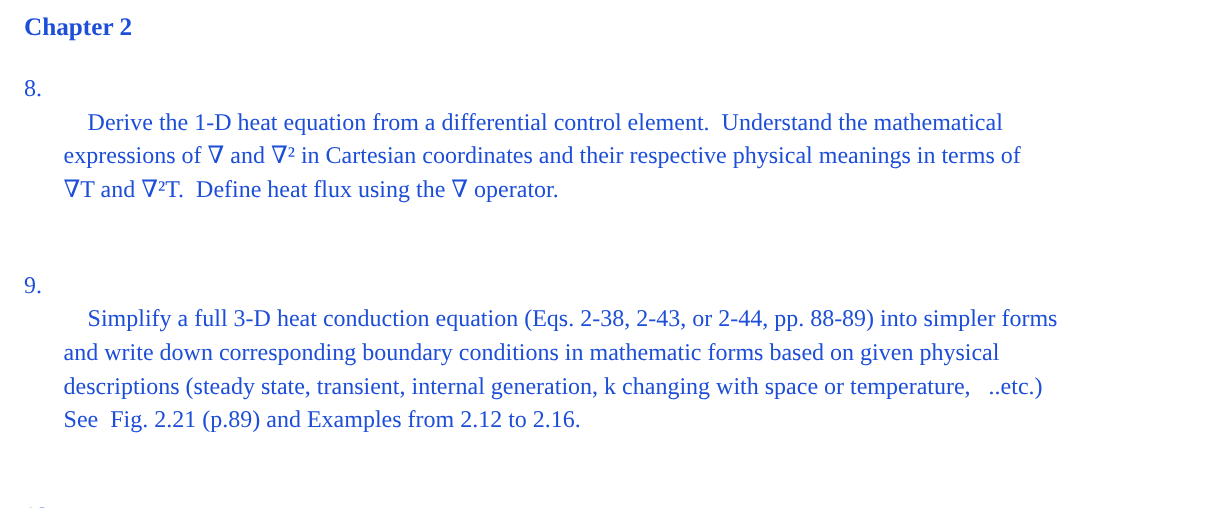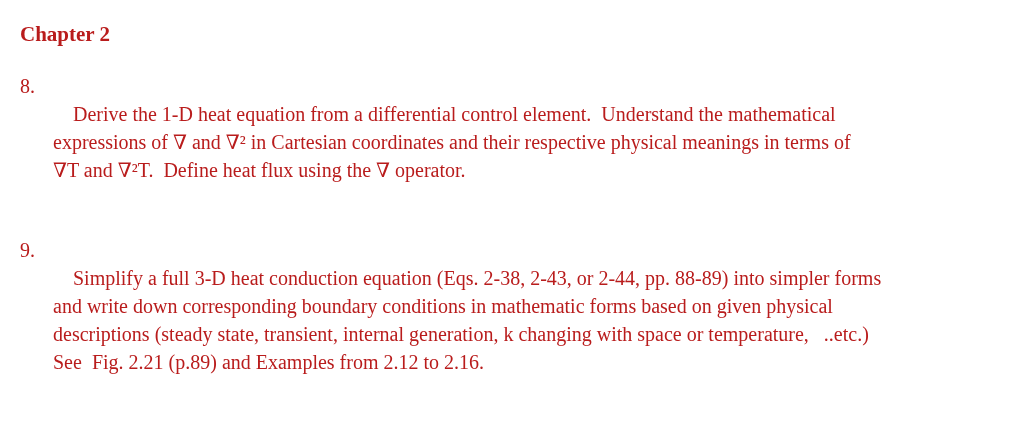"Chapter 2" .page { color: #b91c1c -> #1d4ed8; padding: 20px 8px 0 20px -> 8px 8px 0 20px }
